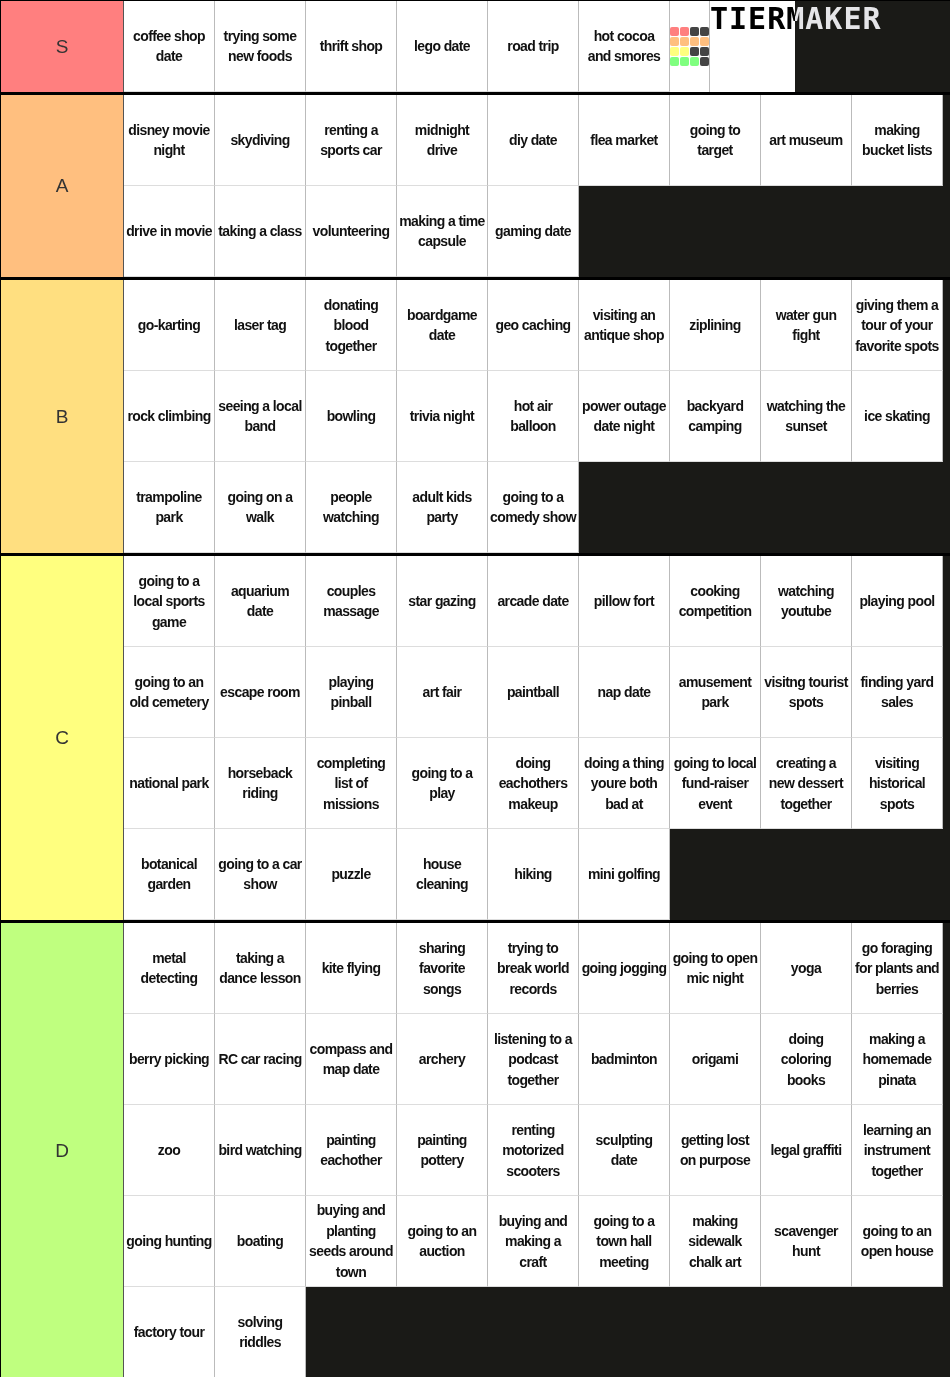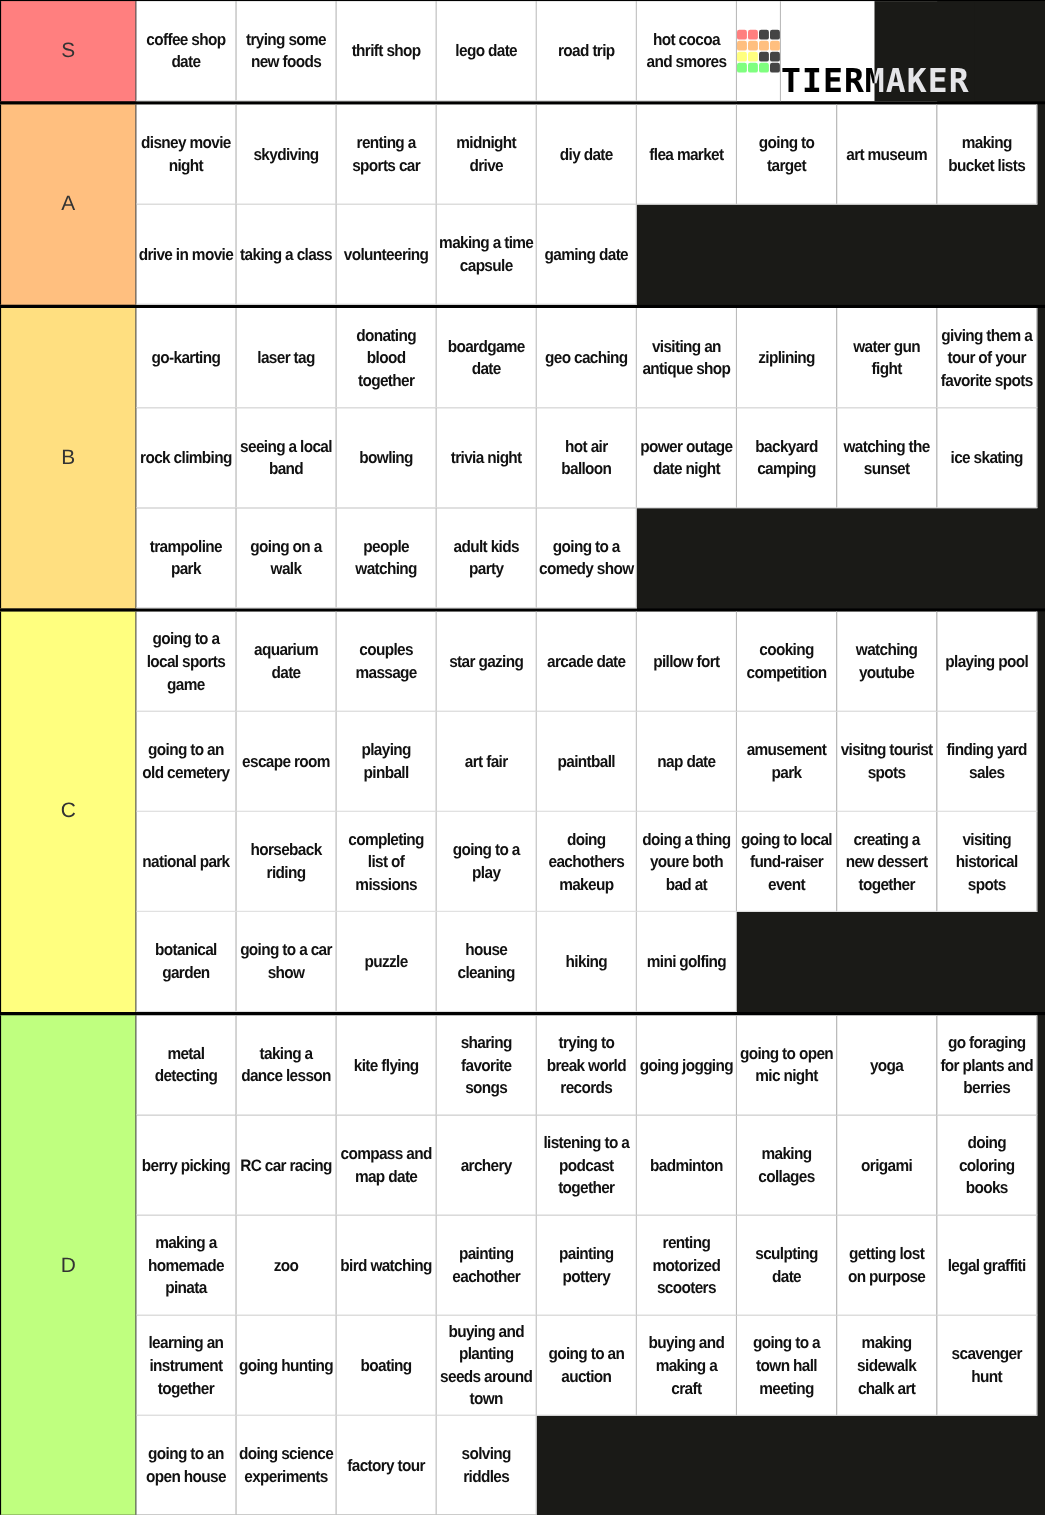"TIERMAKER" .logo-word { align-items: flex-end -> flex-start }
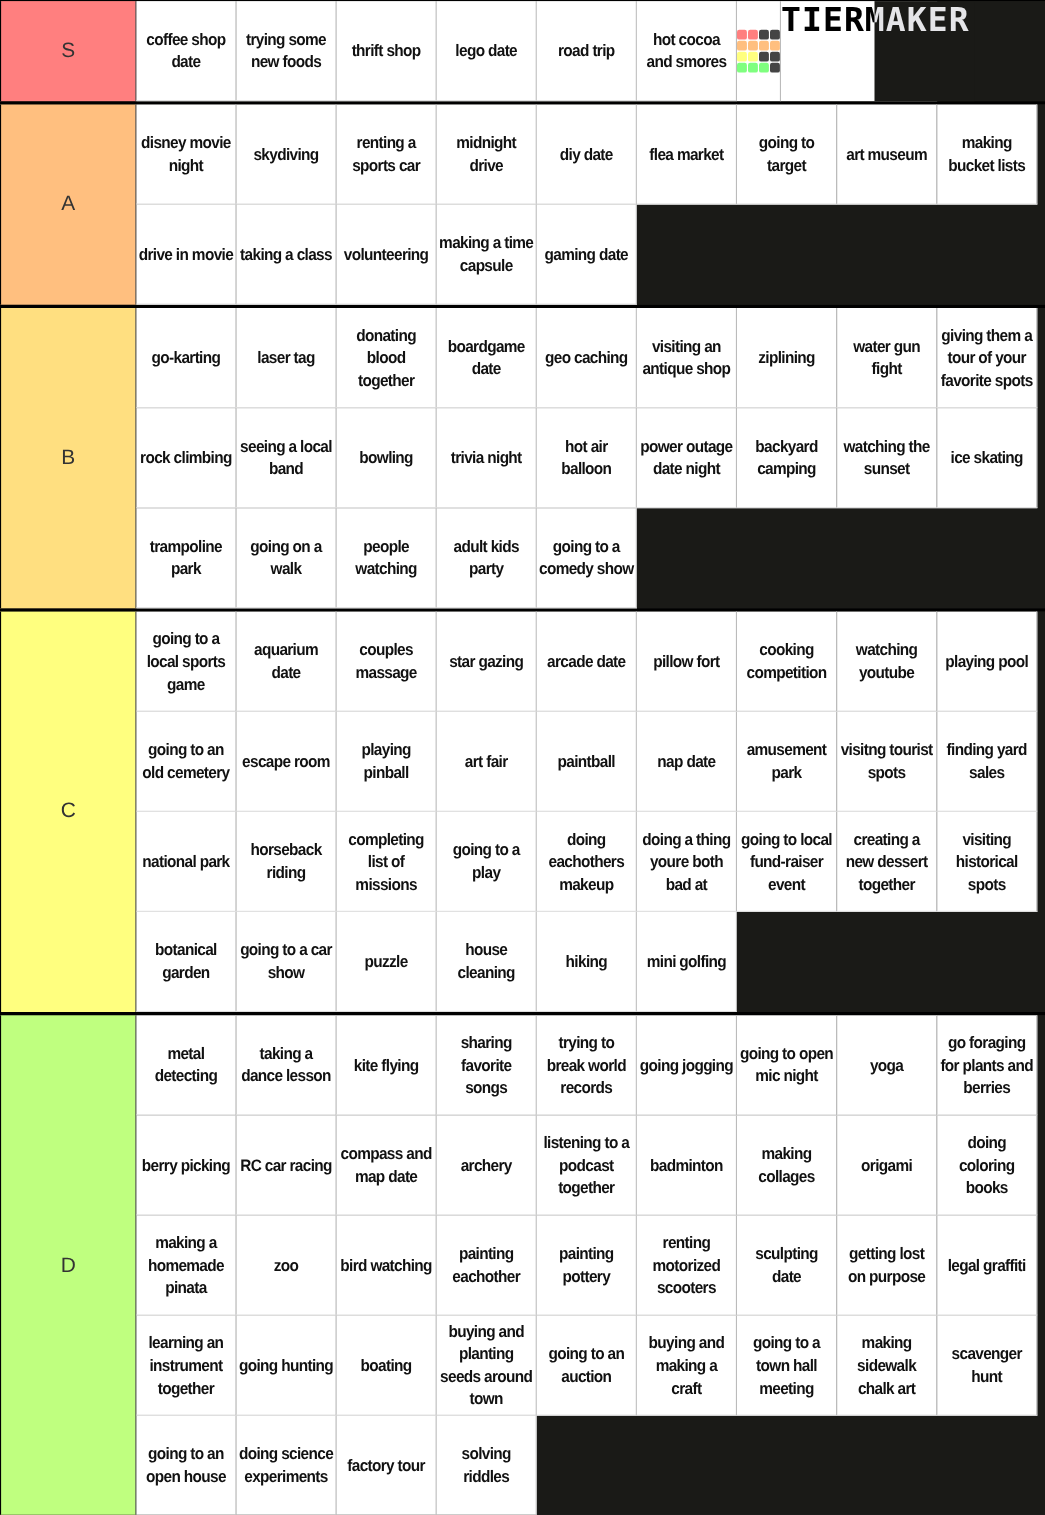"making collages" div.item { html: <div> <span>making collages</span> </div> -> none }
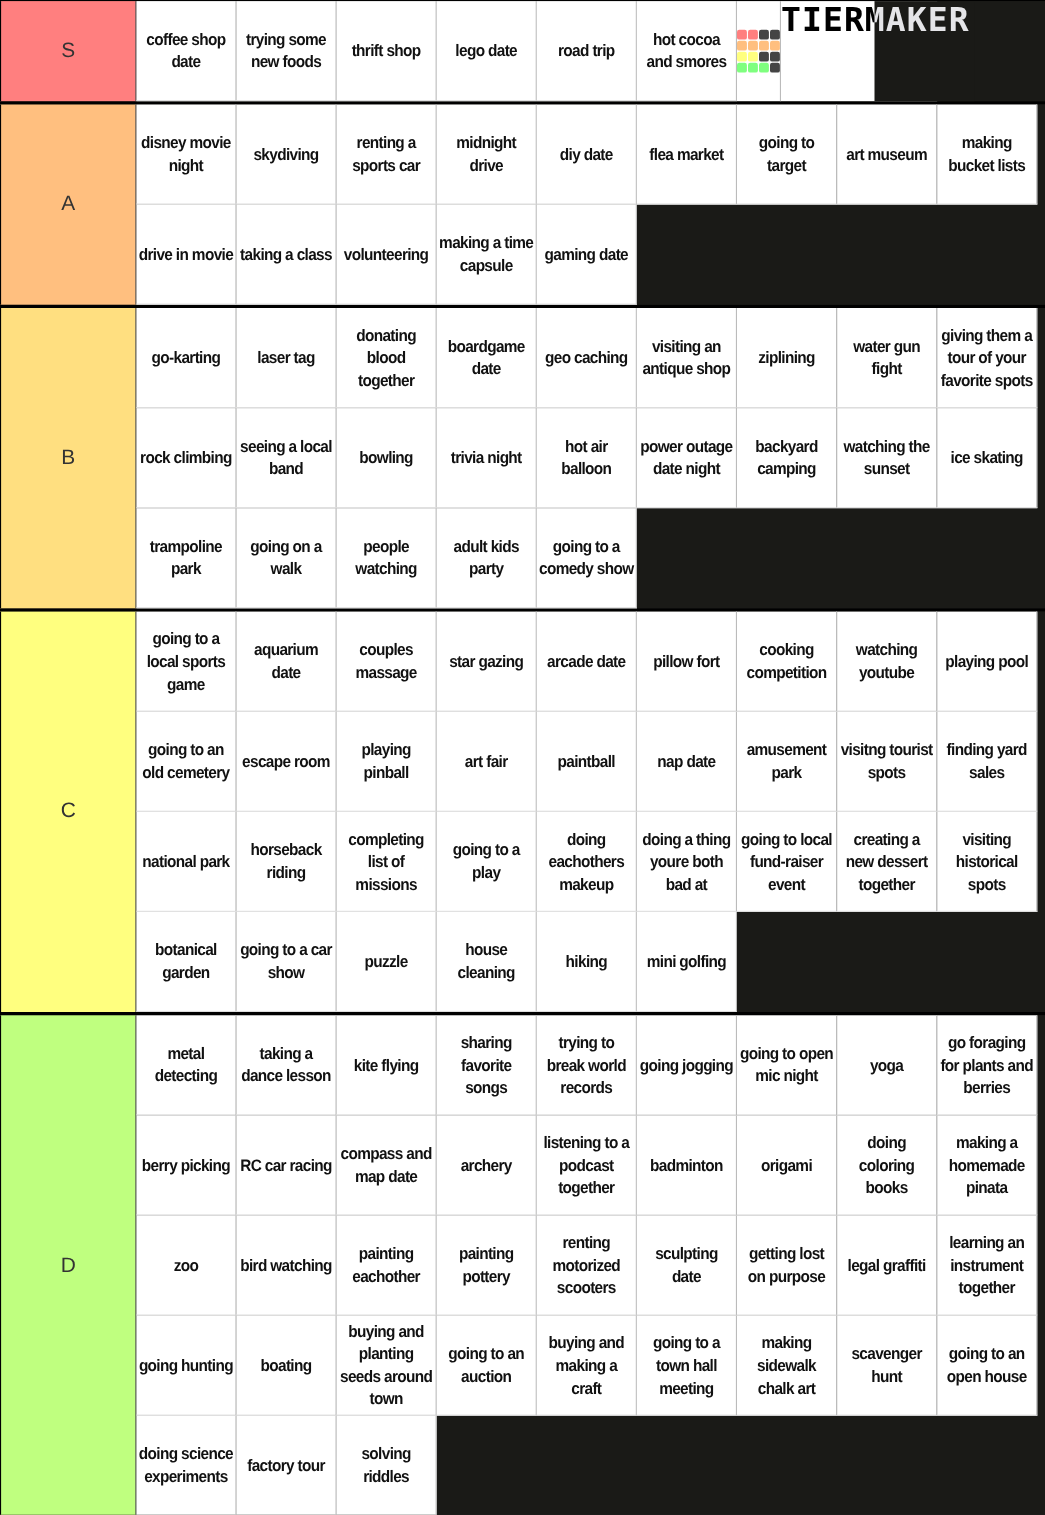"doing science experiments" div.item { html: <div> <span>doing science experiments</span> </div> -> none }
